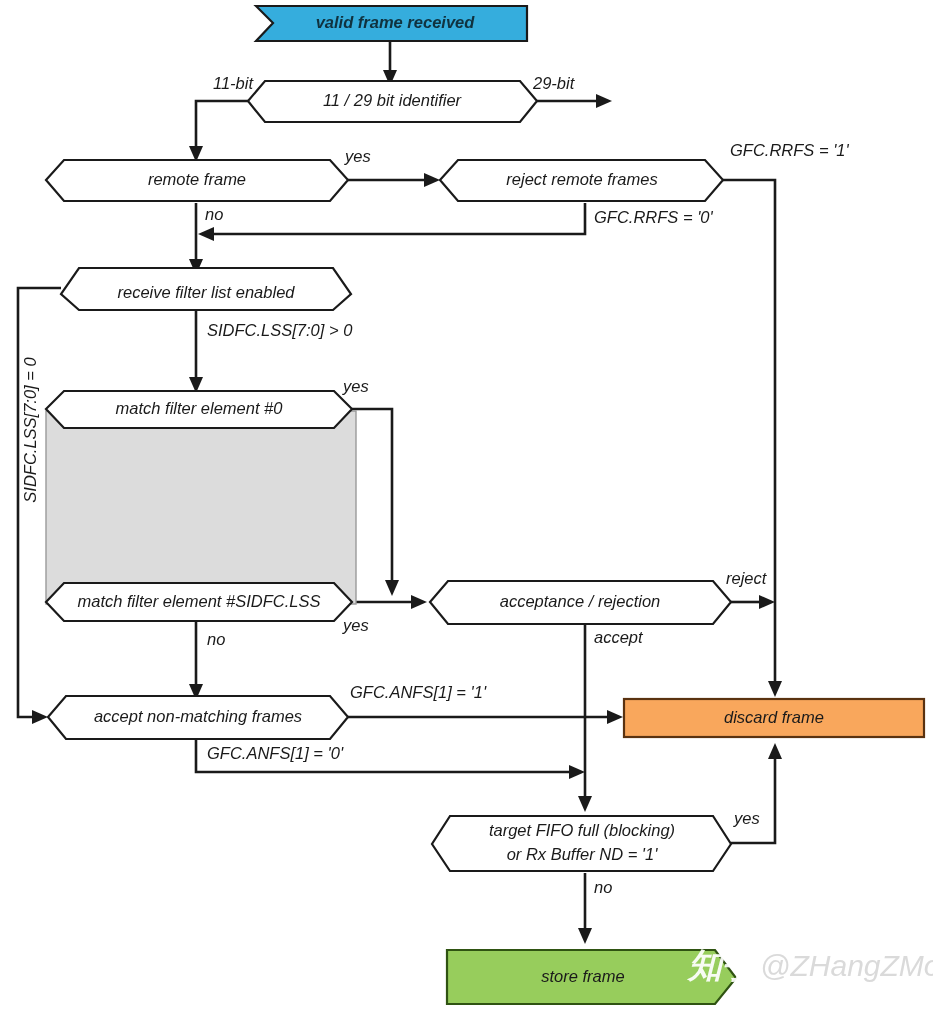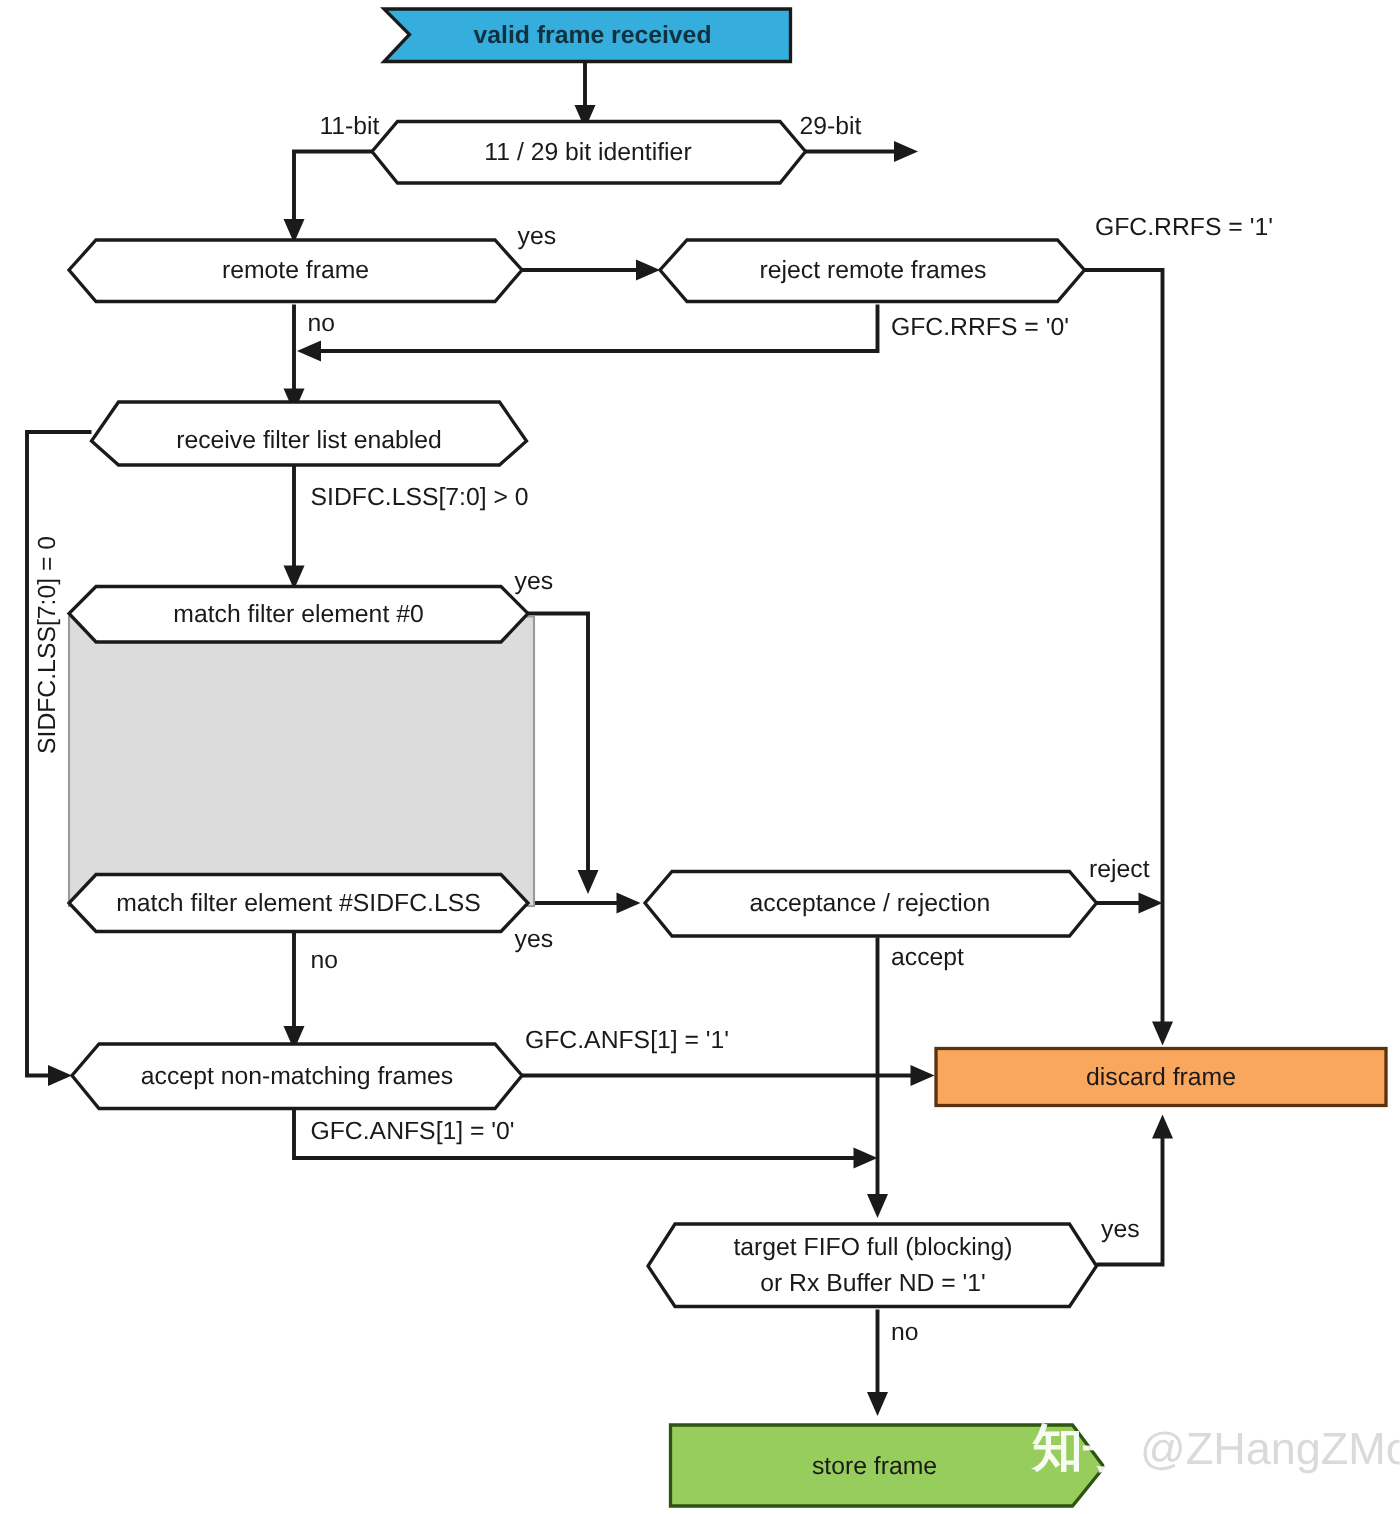"valid frame received" #diagram-root { font-style: none -> italic }
